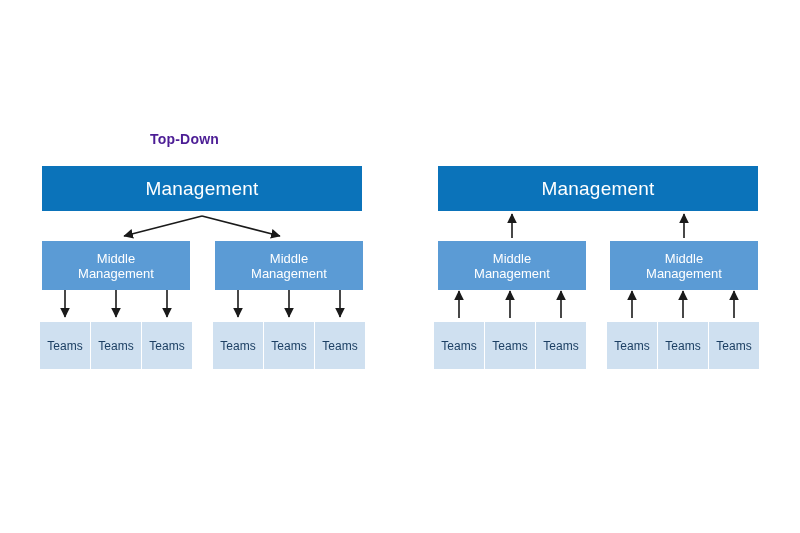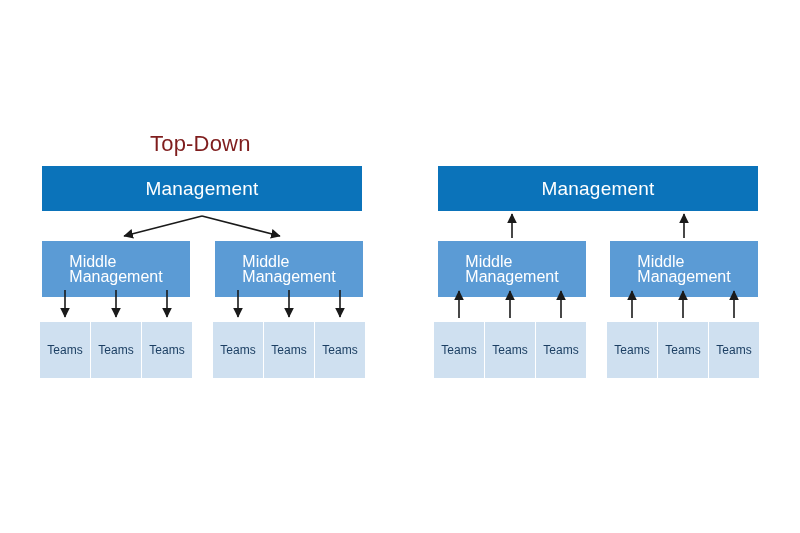"Top-Down" .diagram-title { color: #7f1d1d -> #4c1d95; font-size: 22px -> 14px; font-weight: normal -> bold }
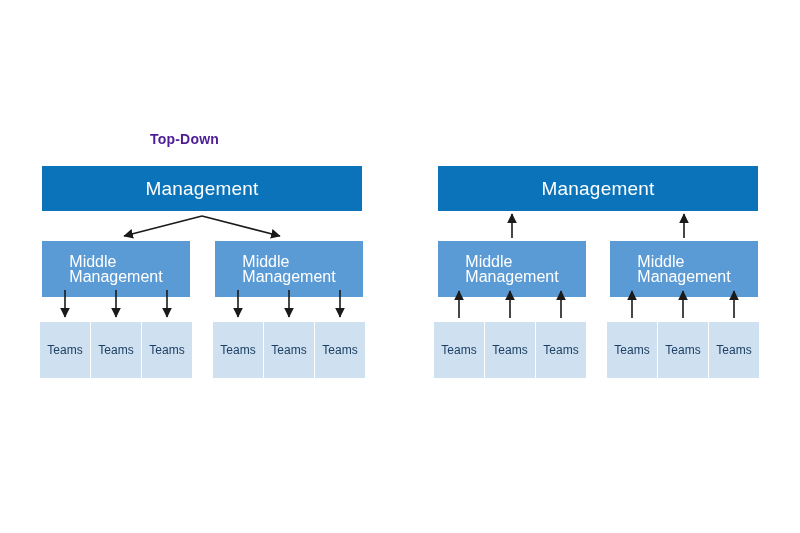"Middle" .mid-box { font-size: 16px -> 13px; height: 56px -> 49px; text-align: left -> center }
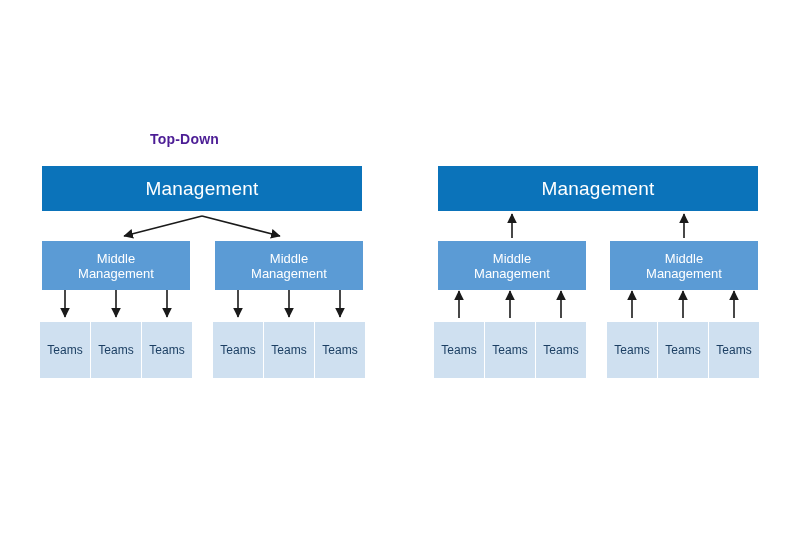"Teams" .team-box { height: 56px -> 47px }
